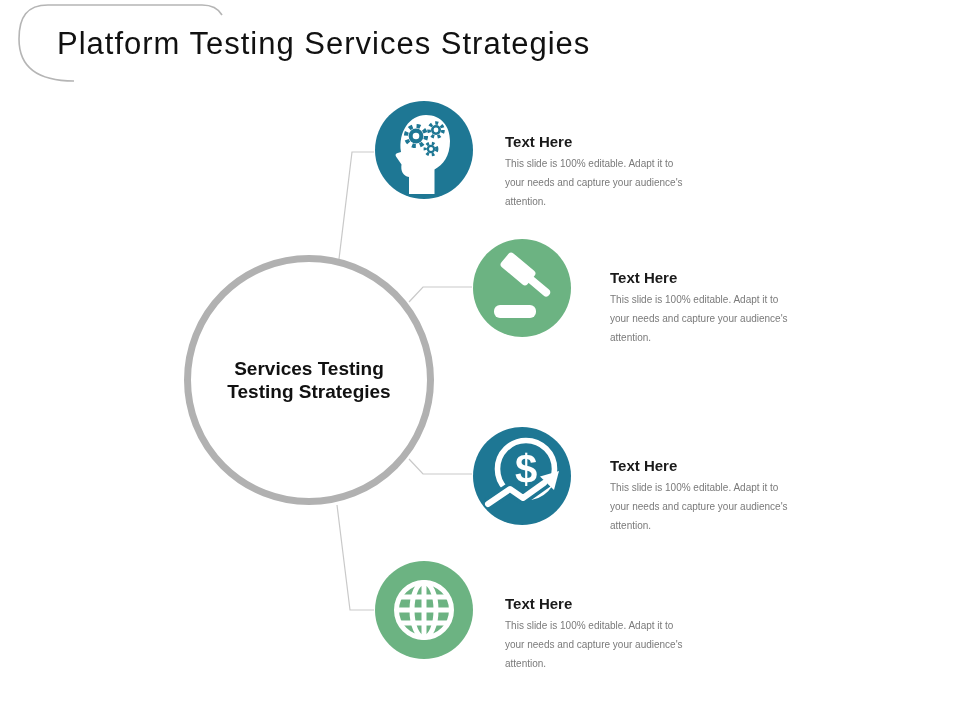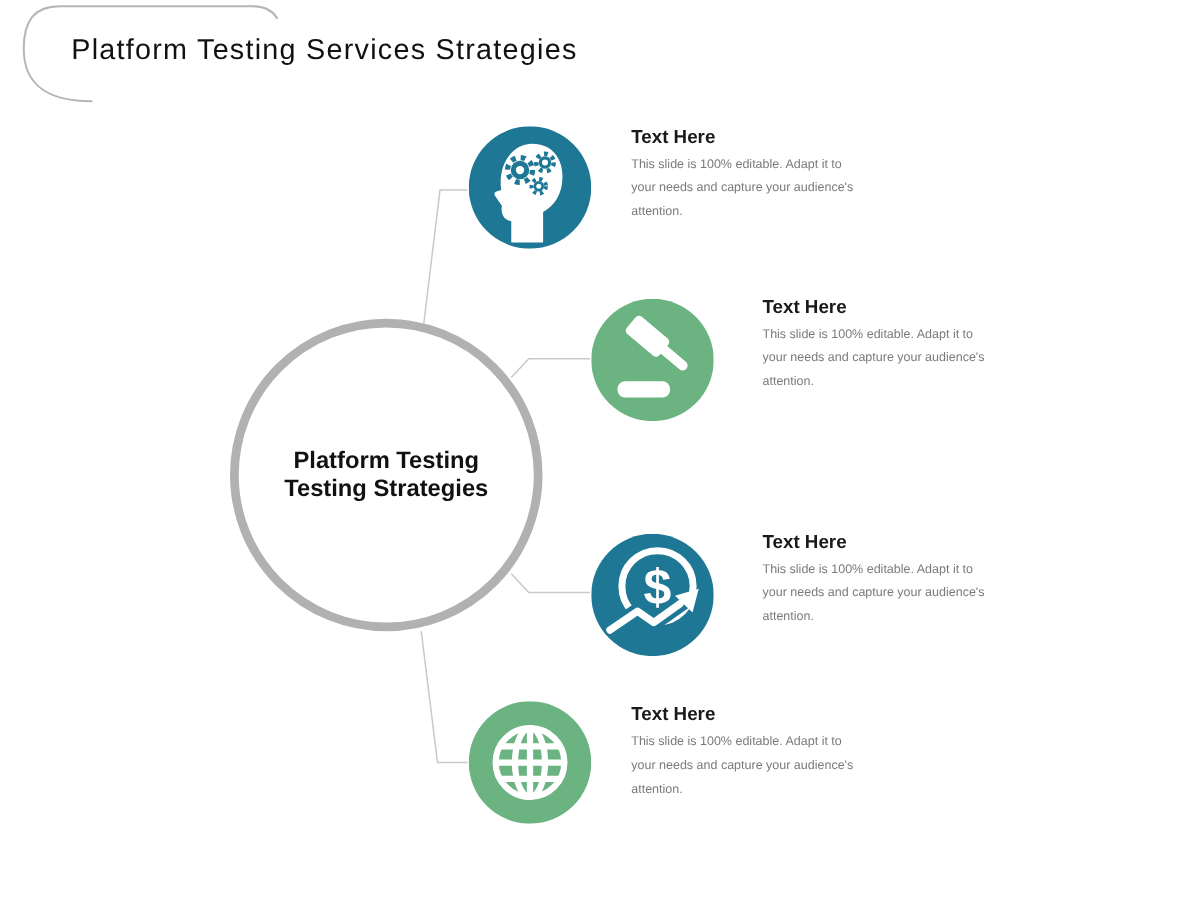"Platform Testing Services Strategies" .slide-title { font-size: 23px -> 31px }
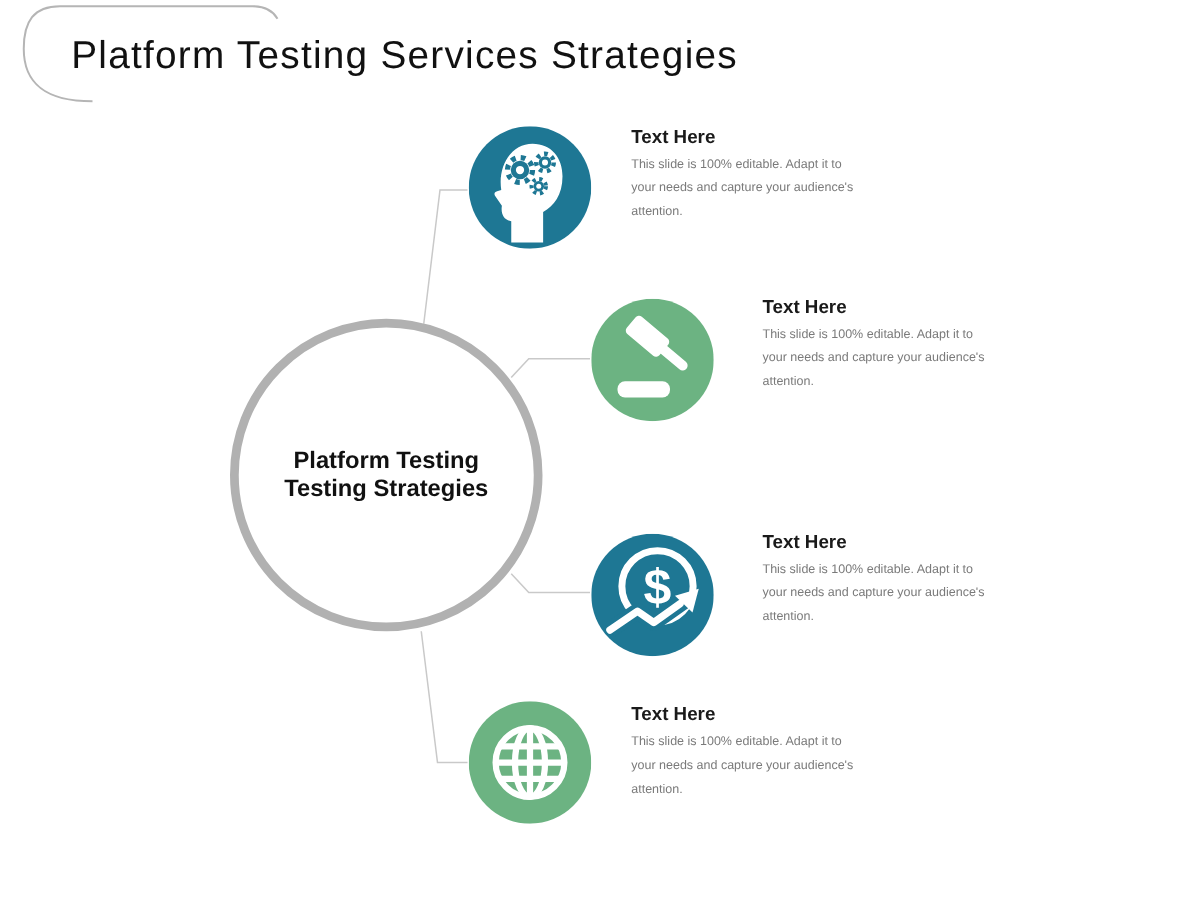"Text Here" .item-text .heading { margin-top: none -> 32px }
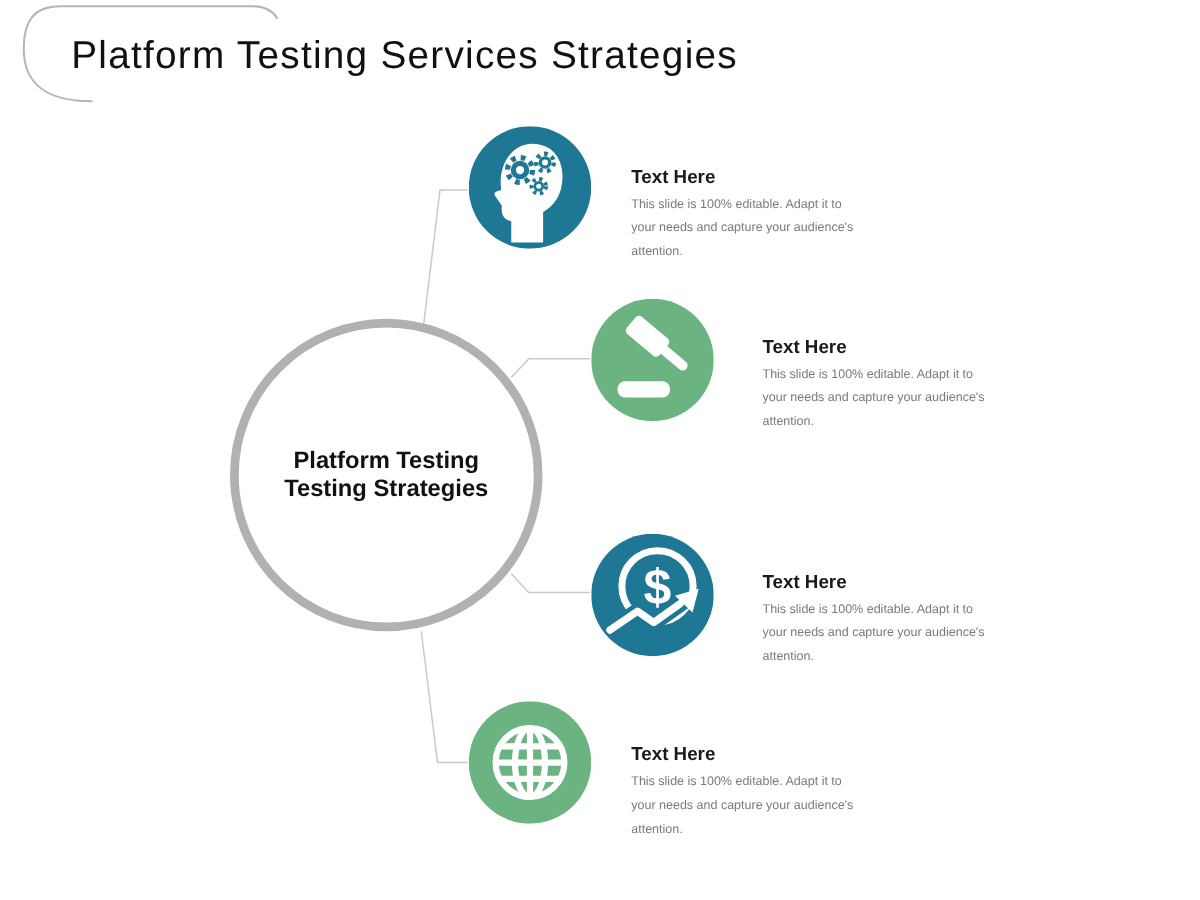"Platform Testing" span { text: Platform -> Services }
